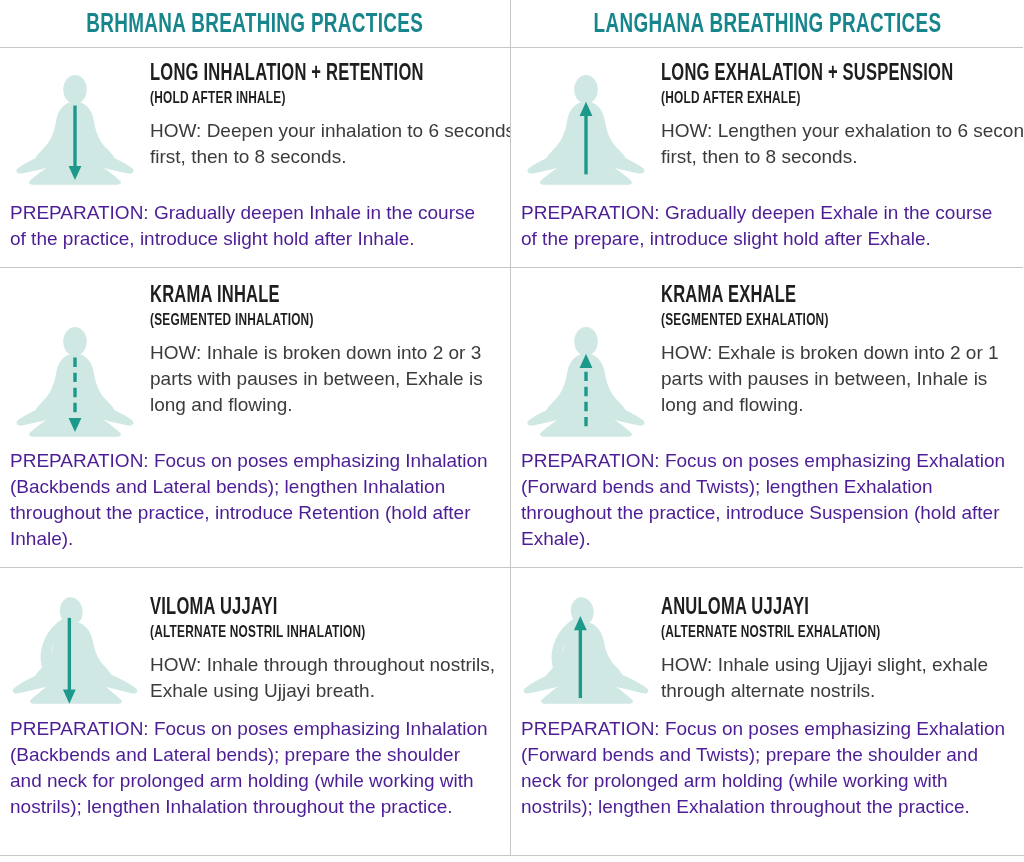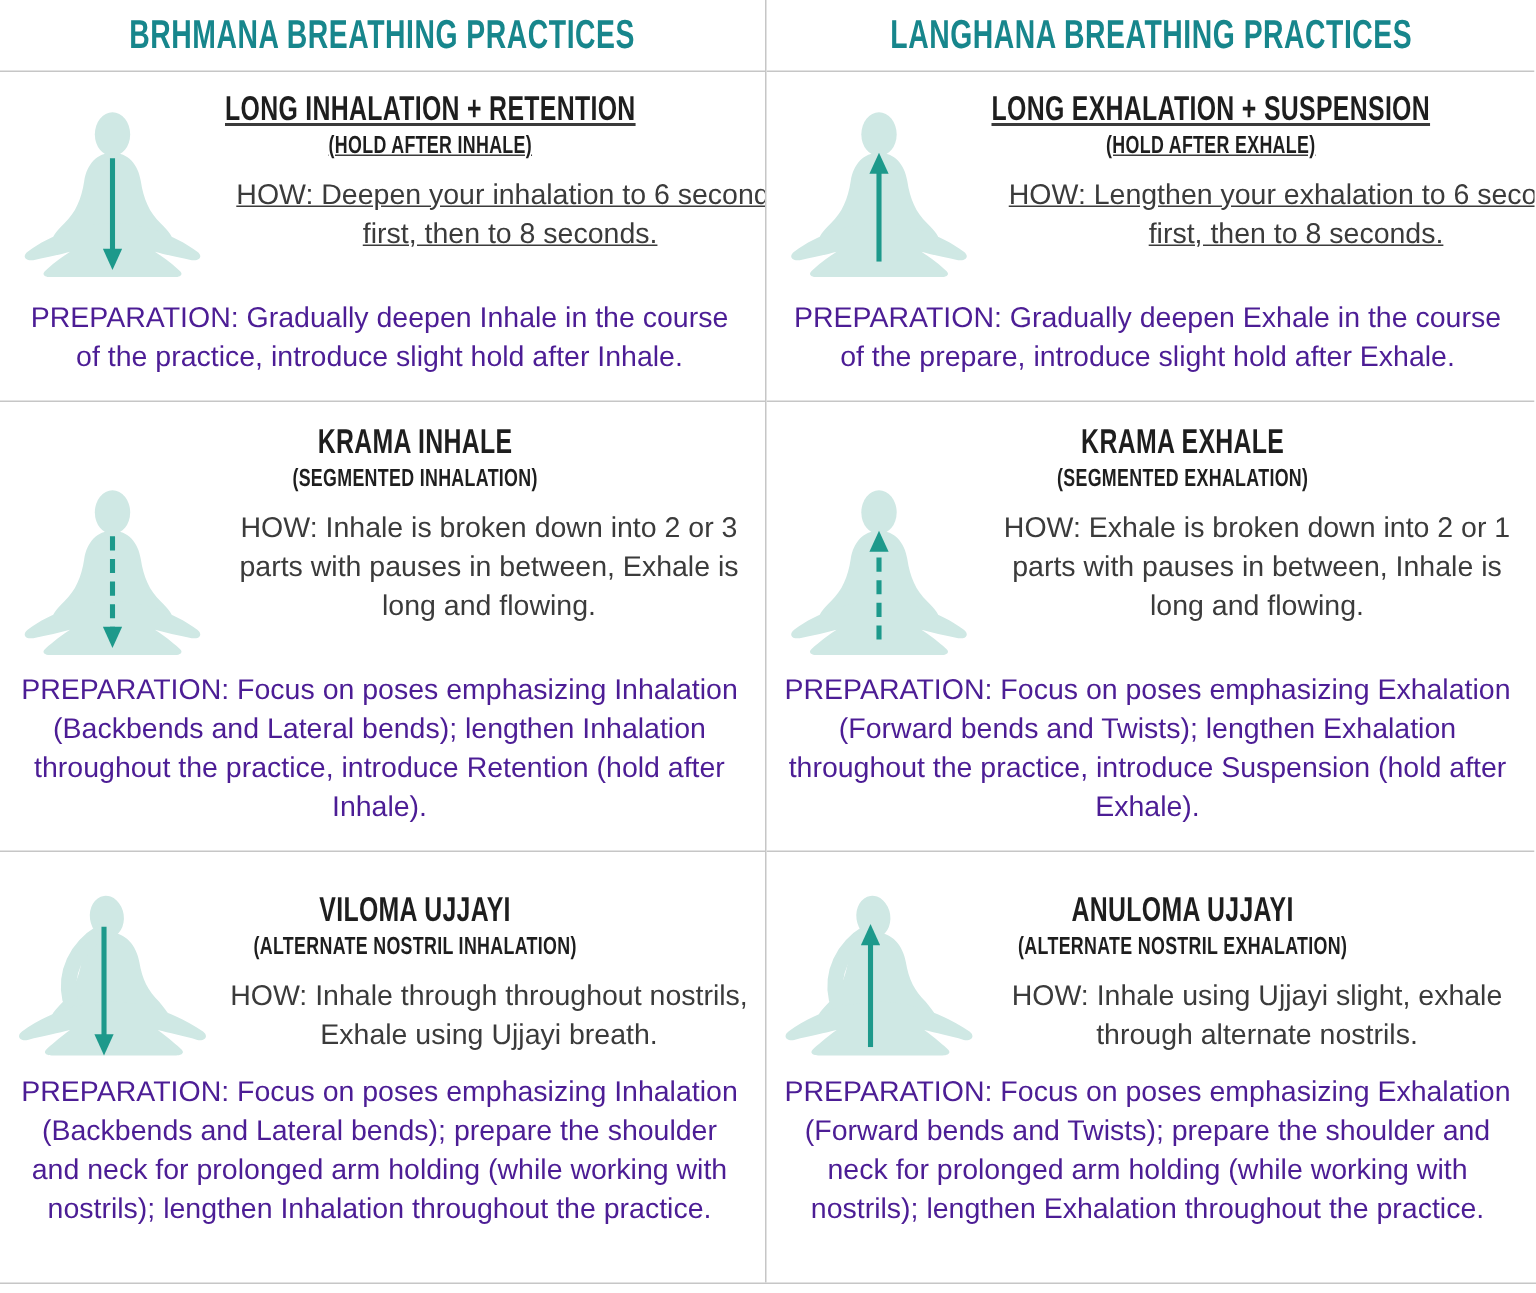"BRHMANA BREATHING PRACTICES" .col { text-align: center -> none }
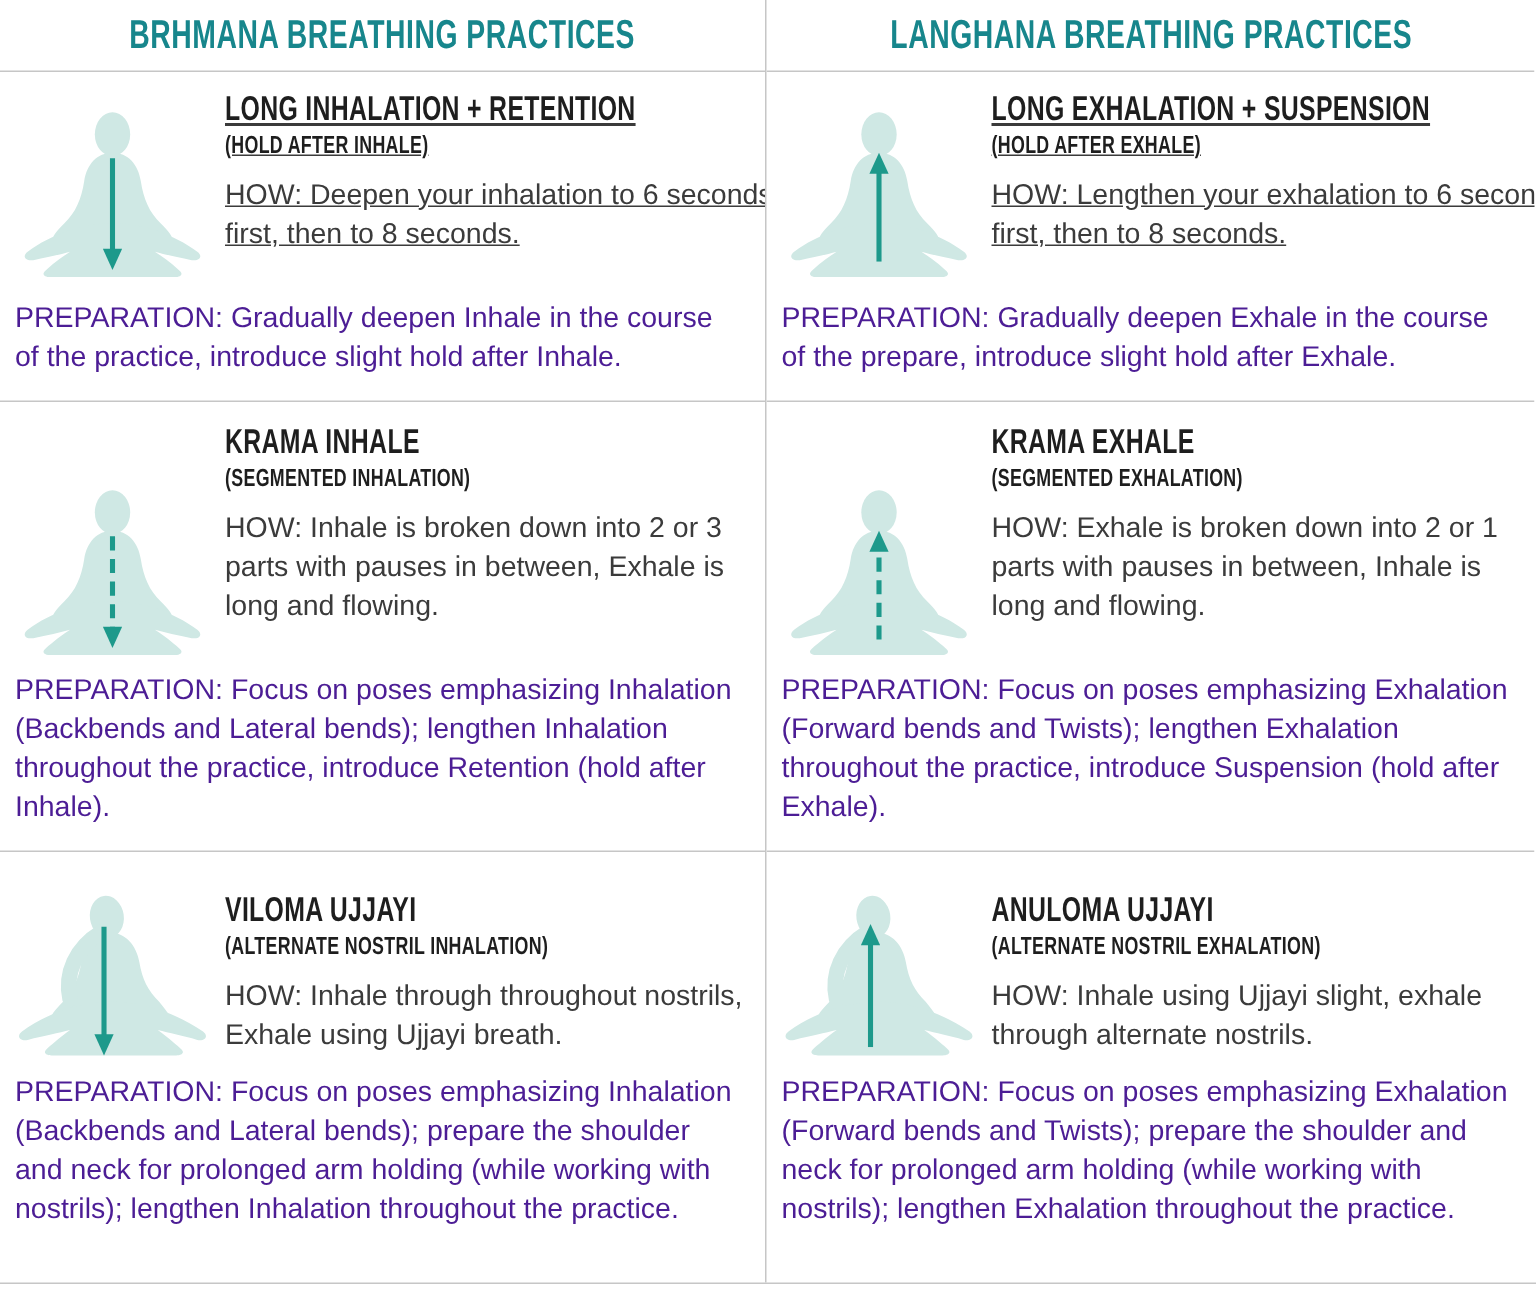"LONG INHALATION + RETENTION" .p1 .top { text-decoration: underline -> none }
